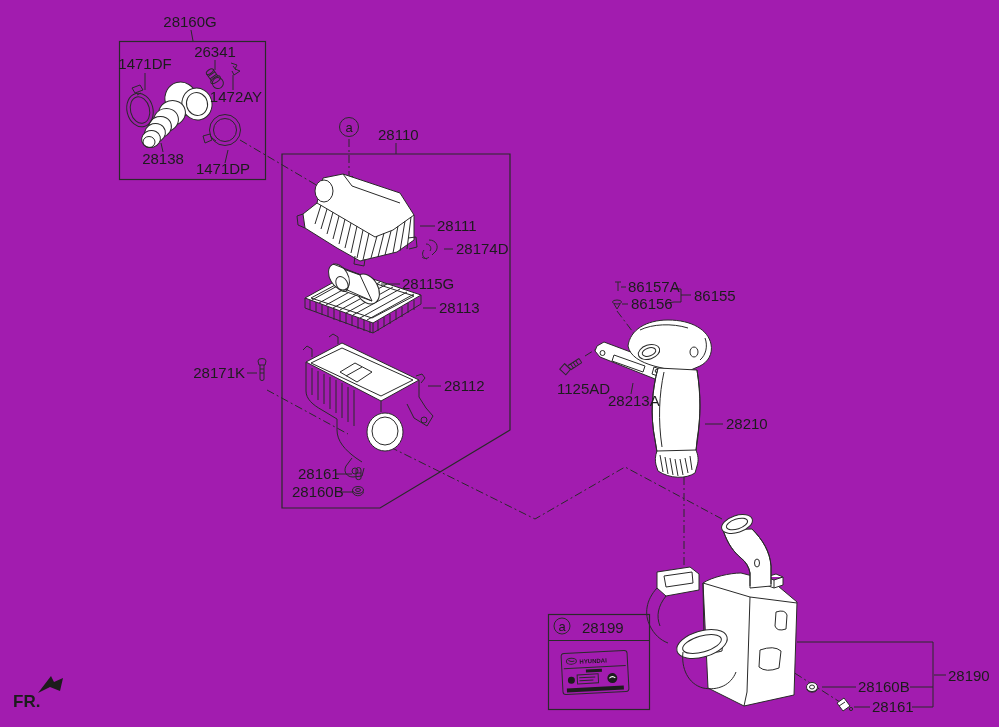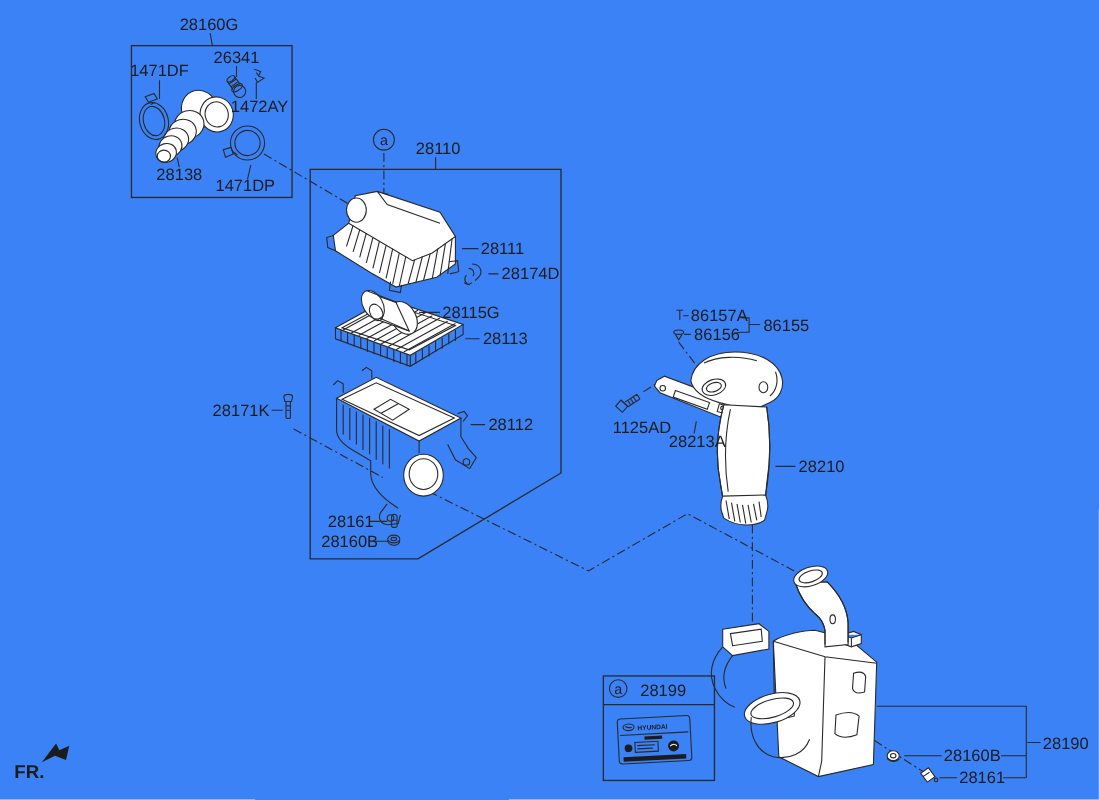"28160G" .canvas { background: #3b82f6 -> #a21caf }
